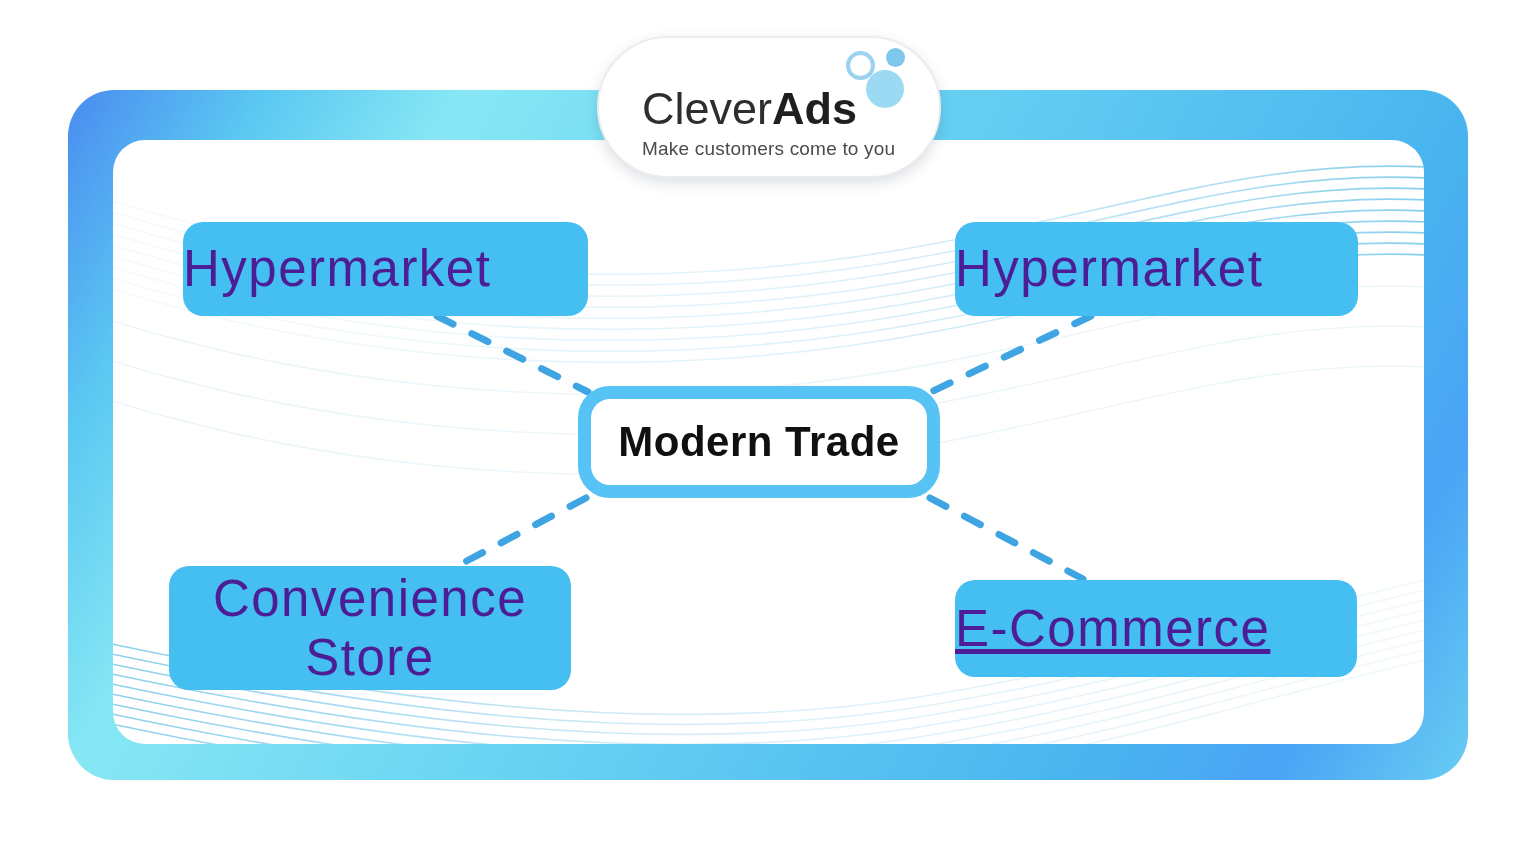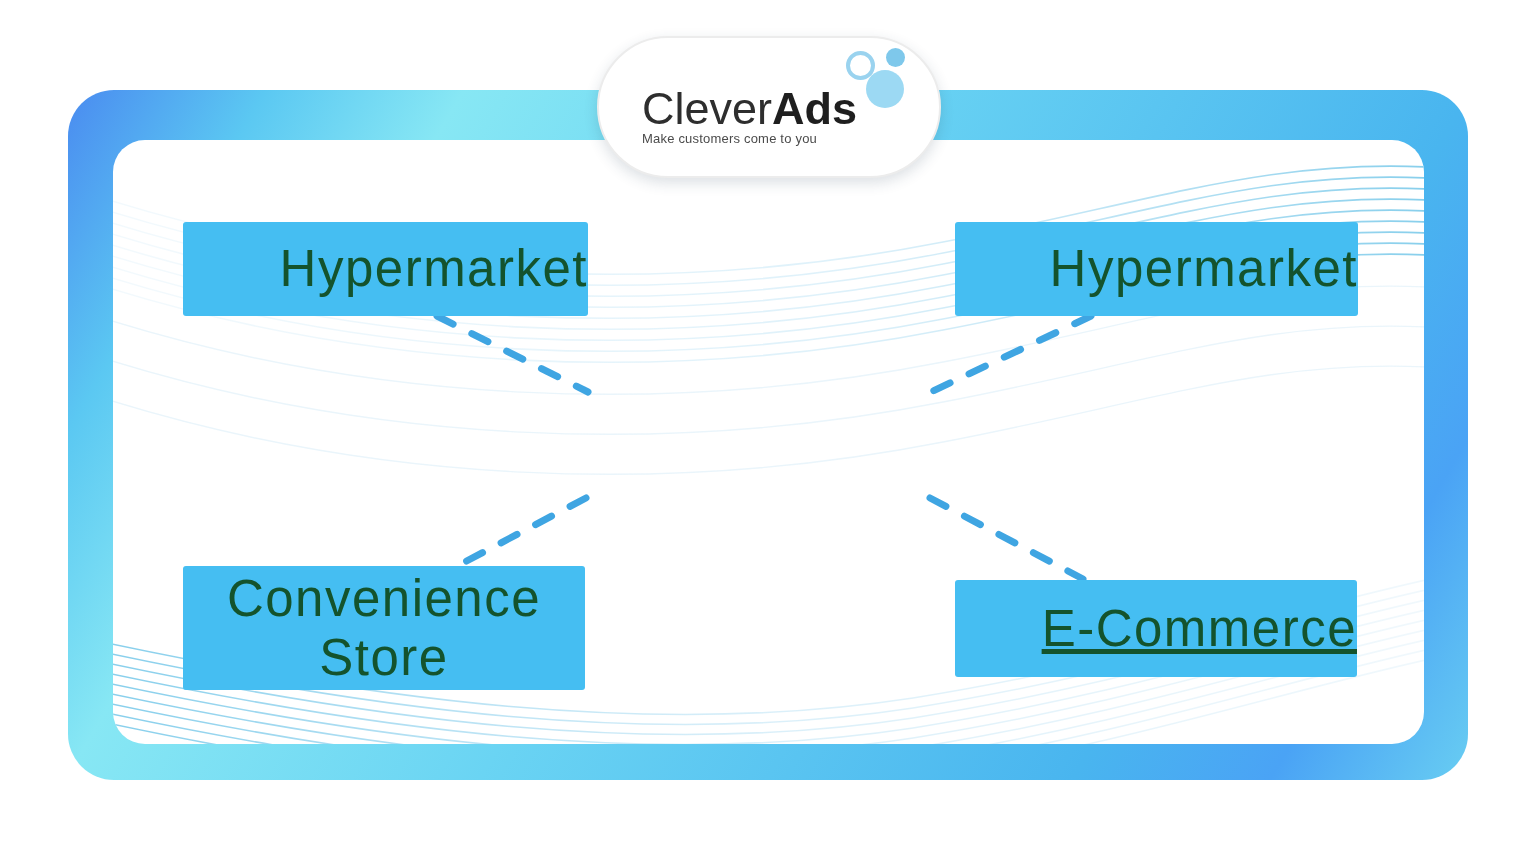"Make customers come to you" .tagline { font-size: 13px -> 19px; margin-top: none -> 7px }
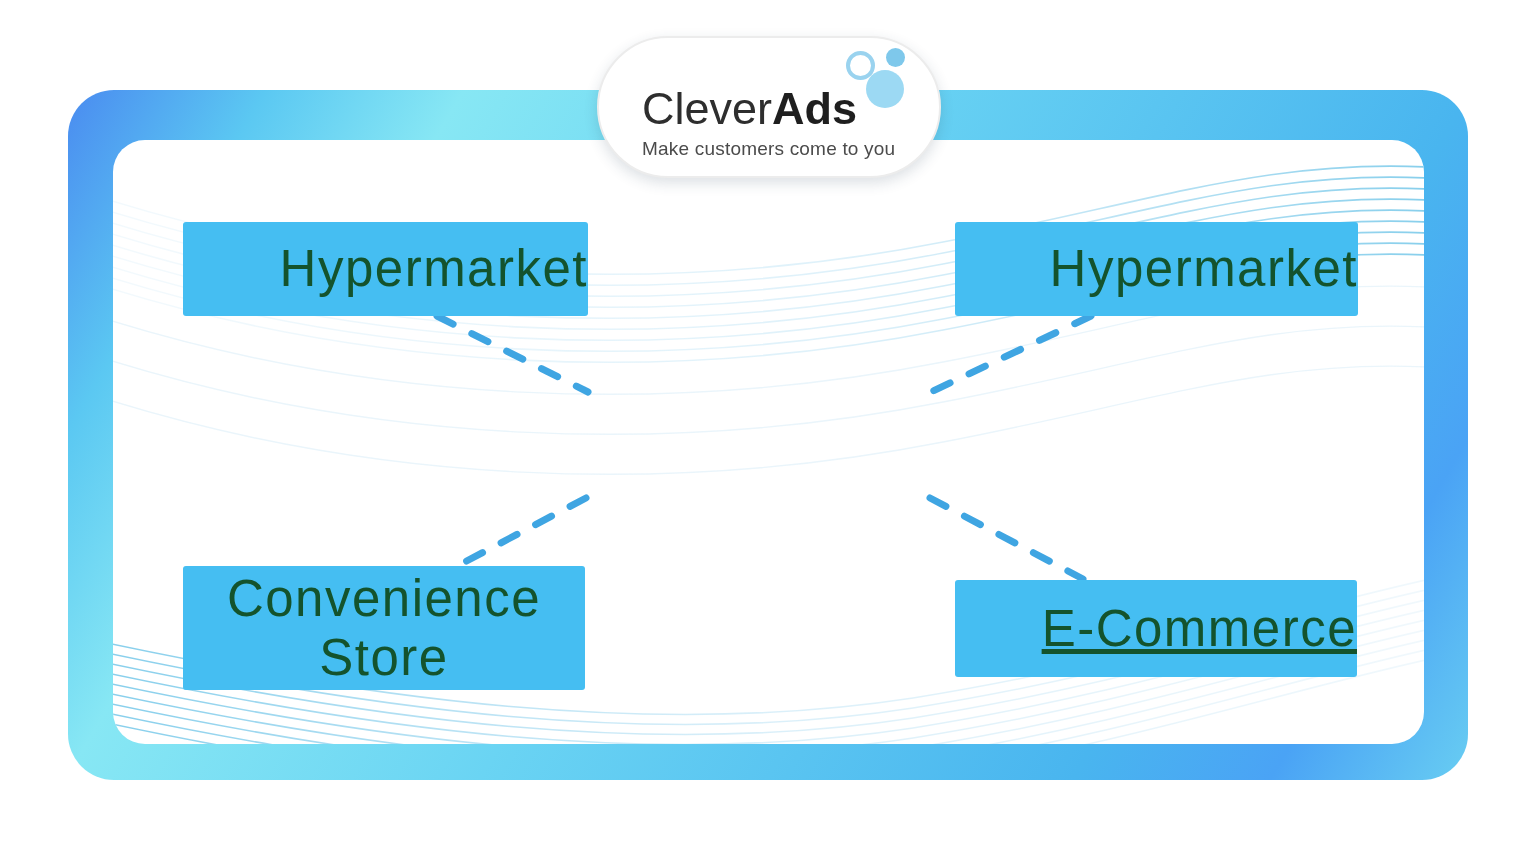"Hypermarket" .node { border-radius: 3px -> 20px; color: #14532d -> #4c1d95; justify-content: flex-end -> flex-start }
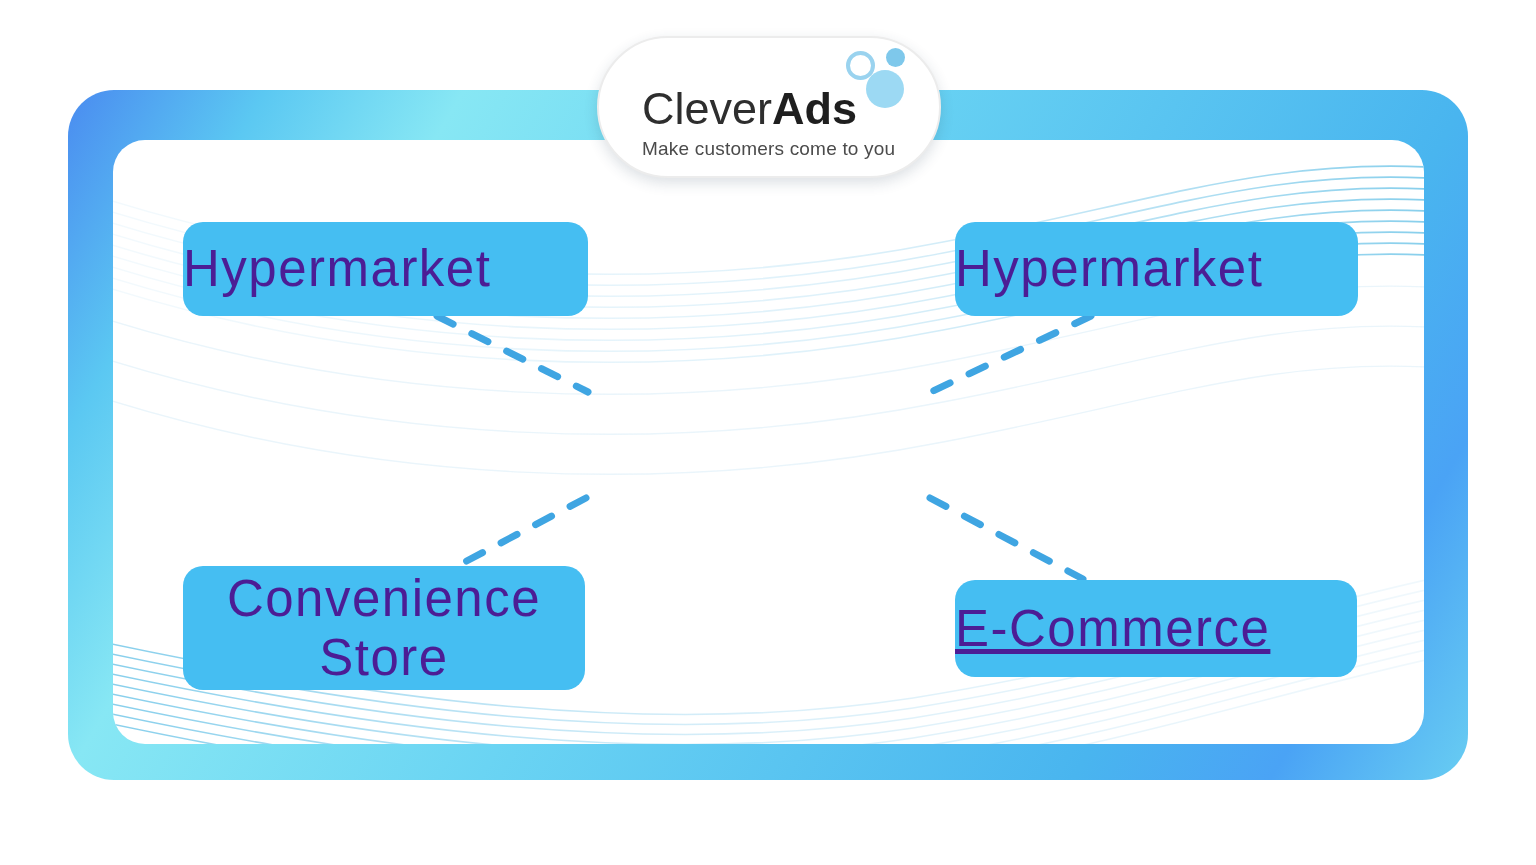"Modern Trade" div.center-node { html: none -> <div> <span>Modern Trade</span> </div> }
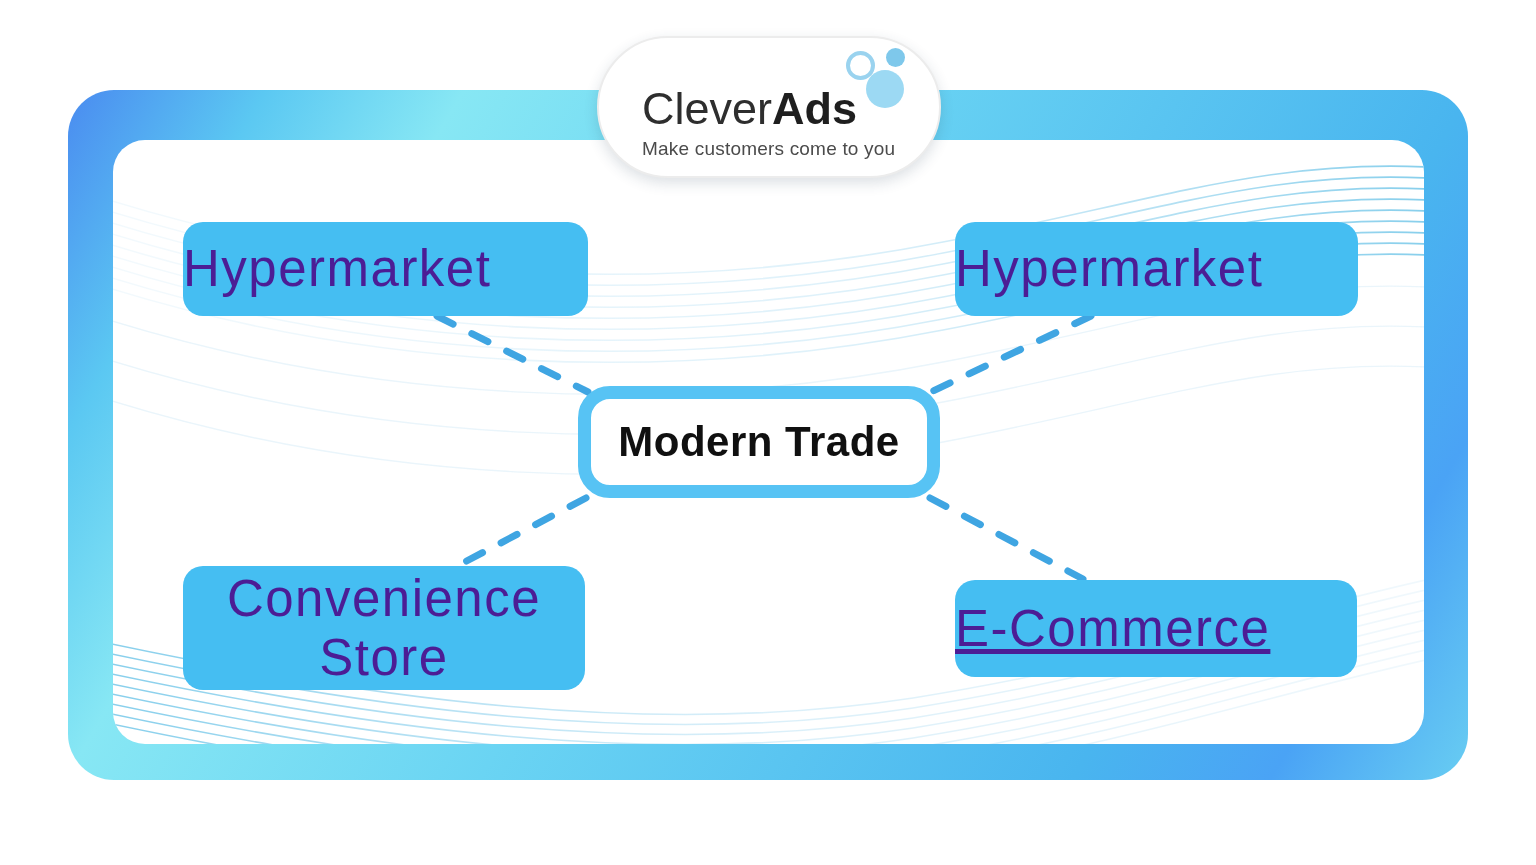"Convenience Store" #node-convenience { left: 183px -> 169px }
